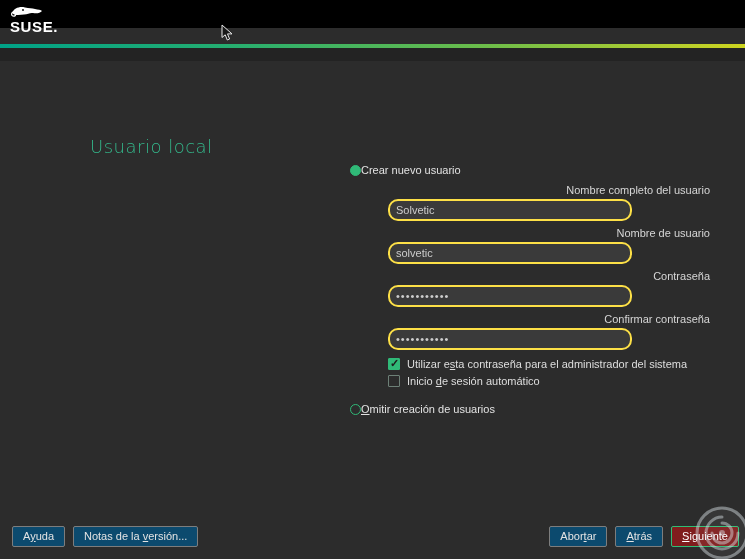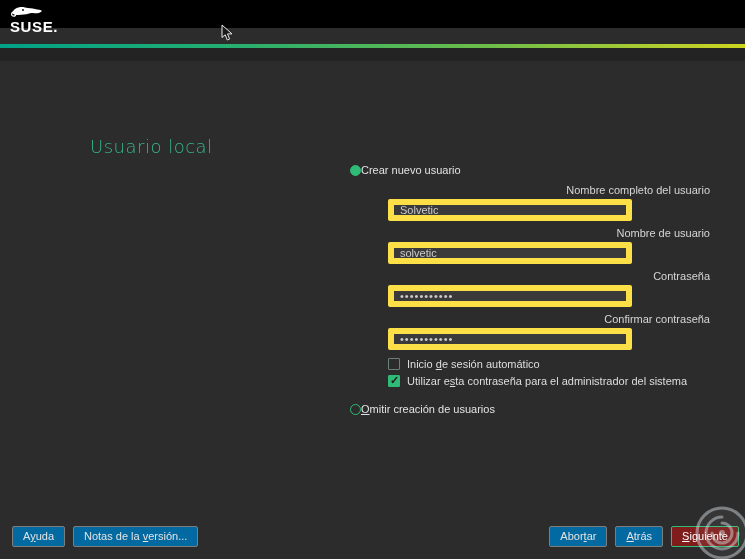"Solvetic" .tinput { border: 6px solid #fde047 -> 2px solid #fde047; border-radius: 2px -> 10px }
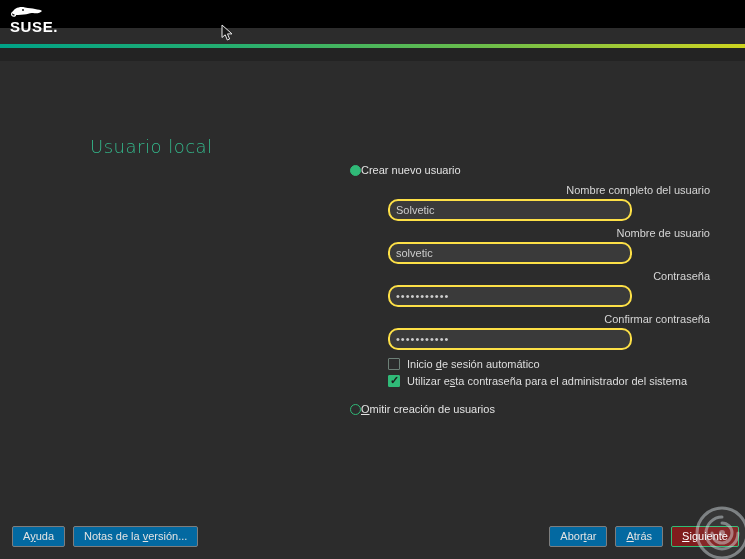"Inicio de sesión automático" div.check-row { order: before "Utilizar esta contraseña para el" -> after "Utilizar esta contraseña para el" }
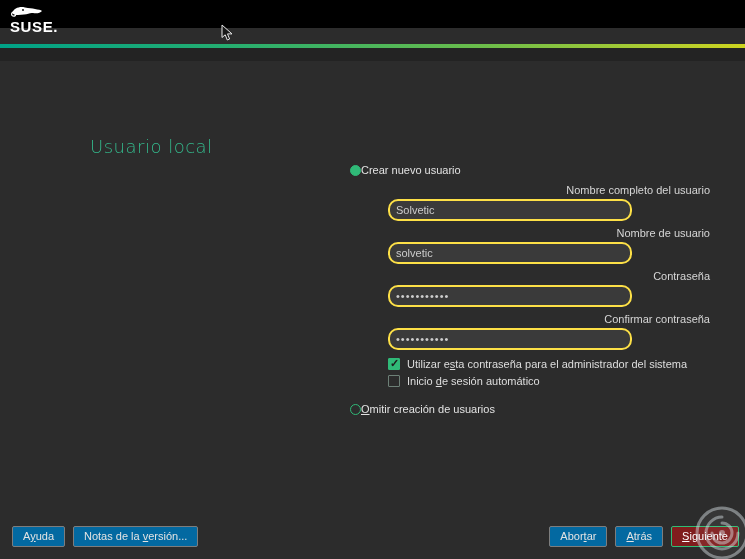"Ayuda" .btn { background: #0369a1 -> #0c4a6e }
